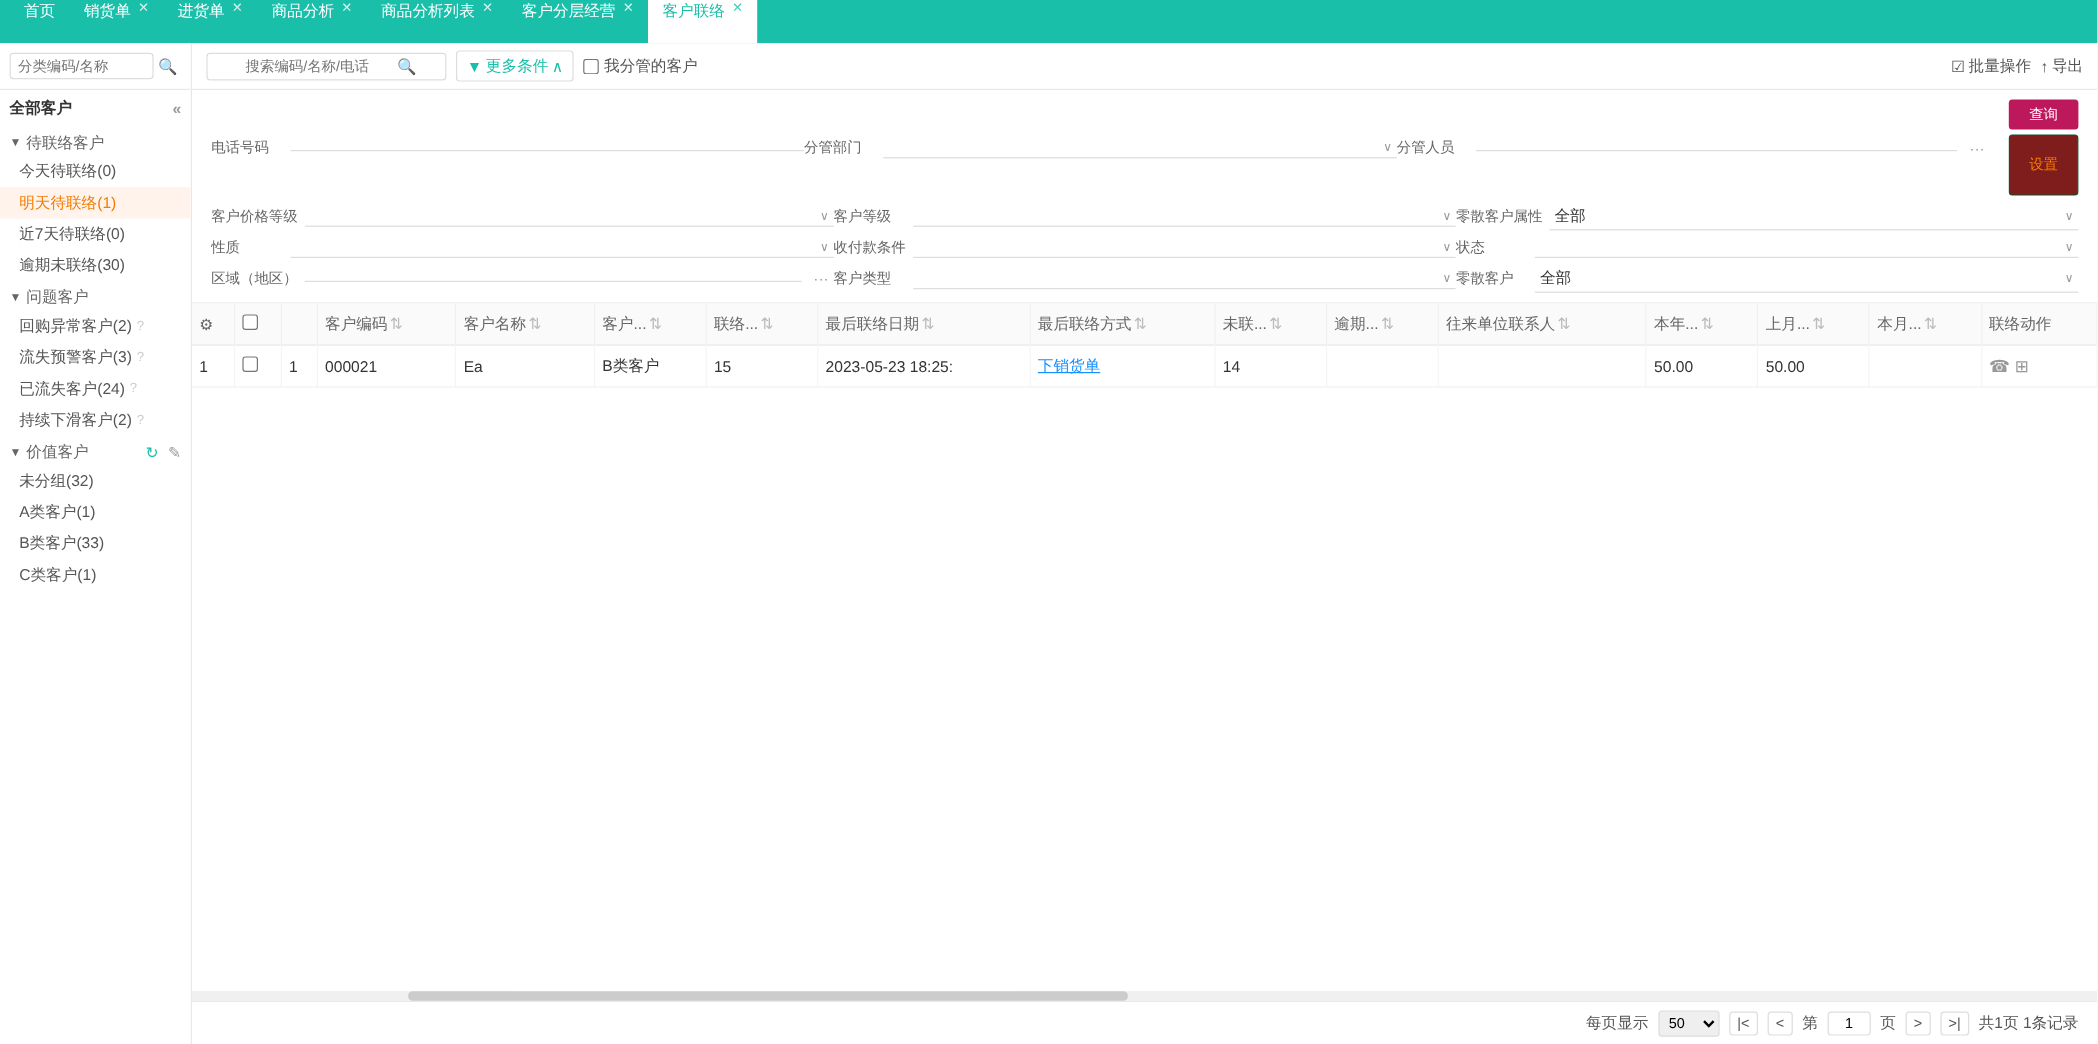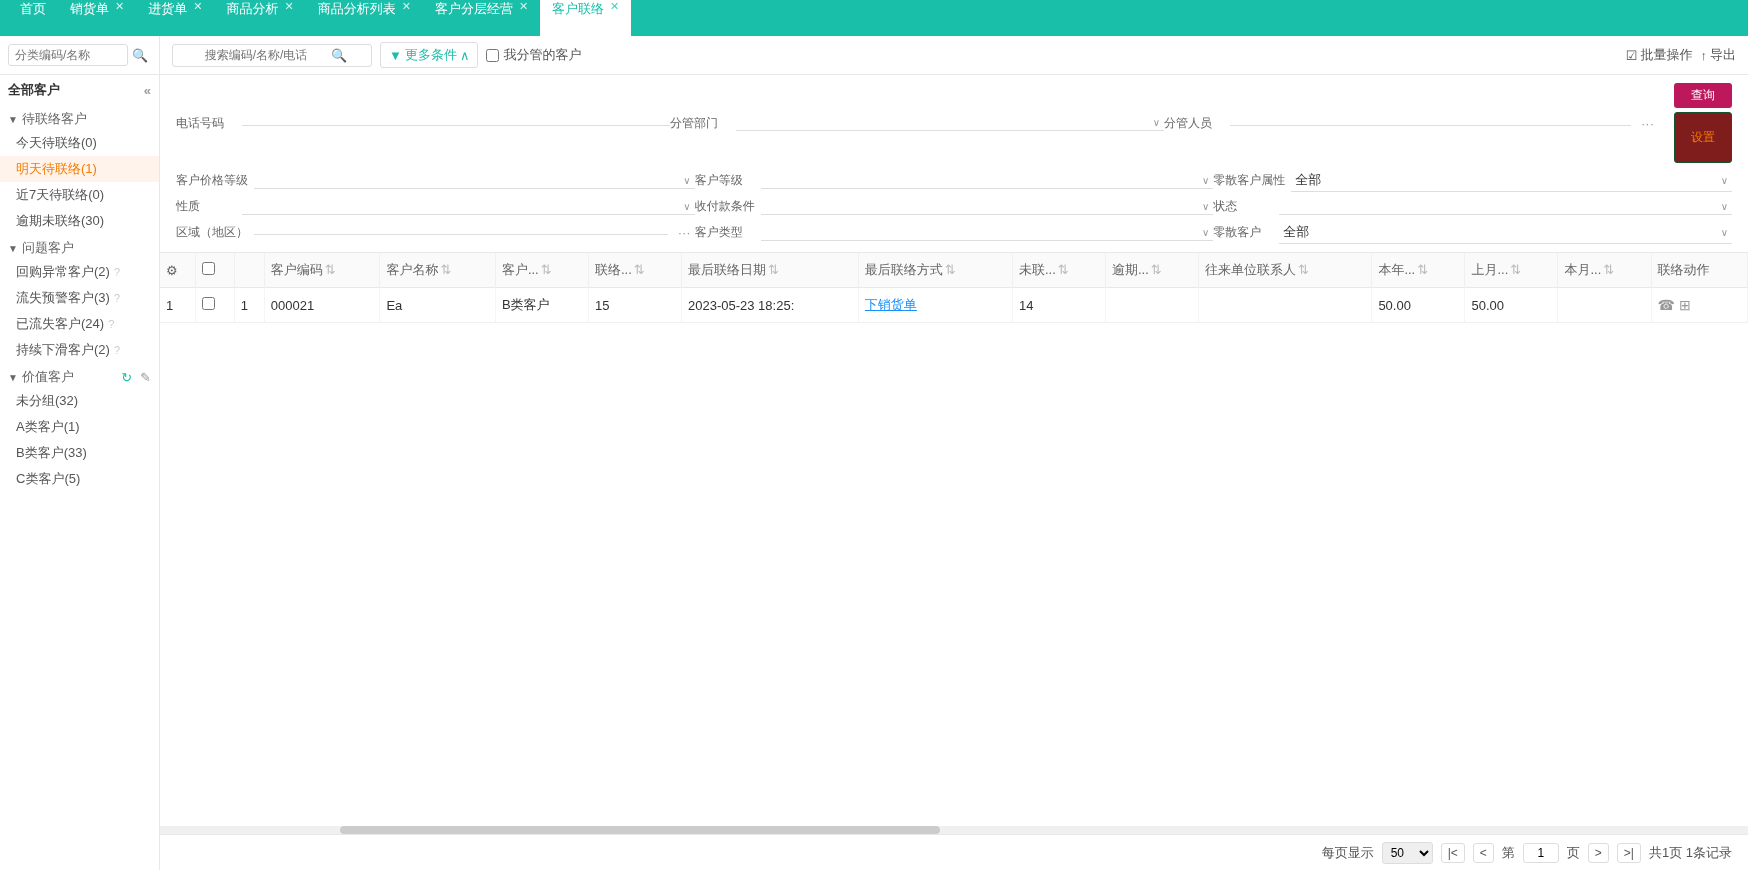"C类客户(5)" span { text: 5 -> 1 }
